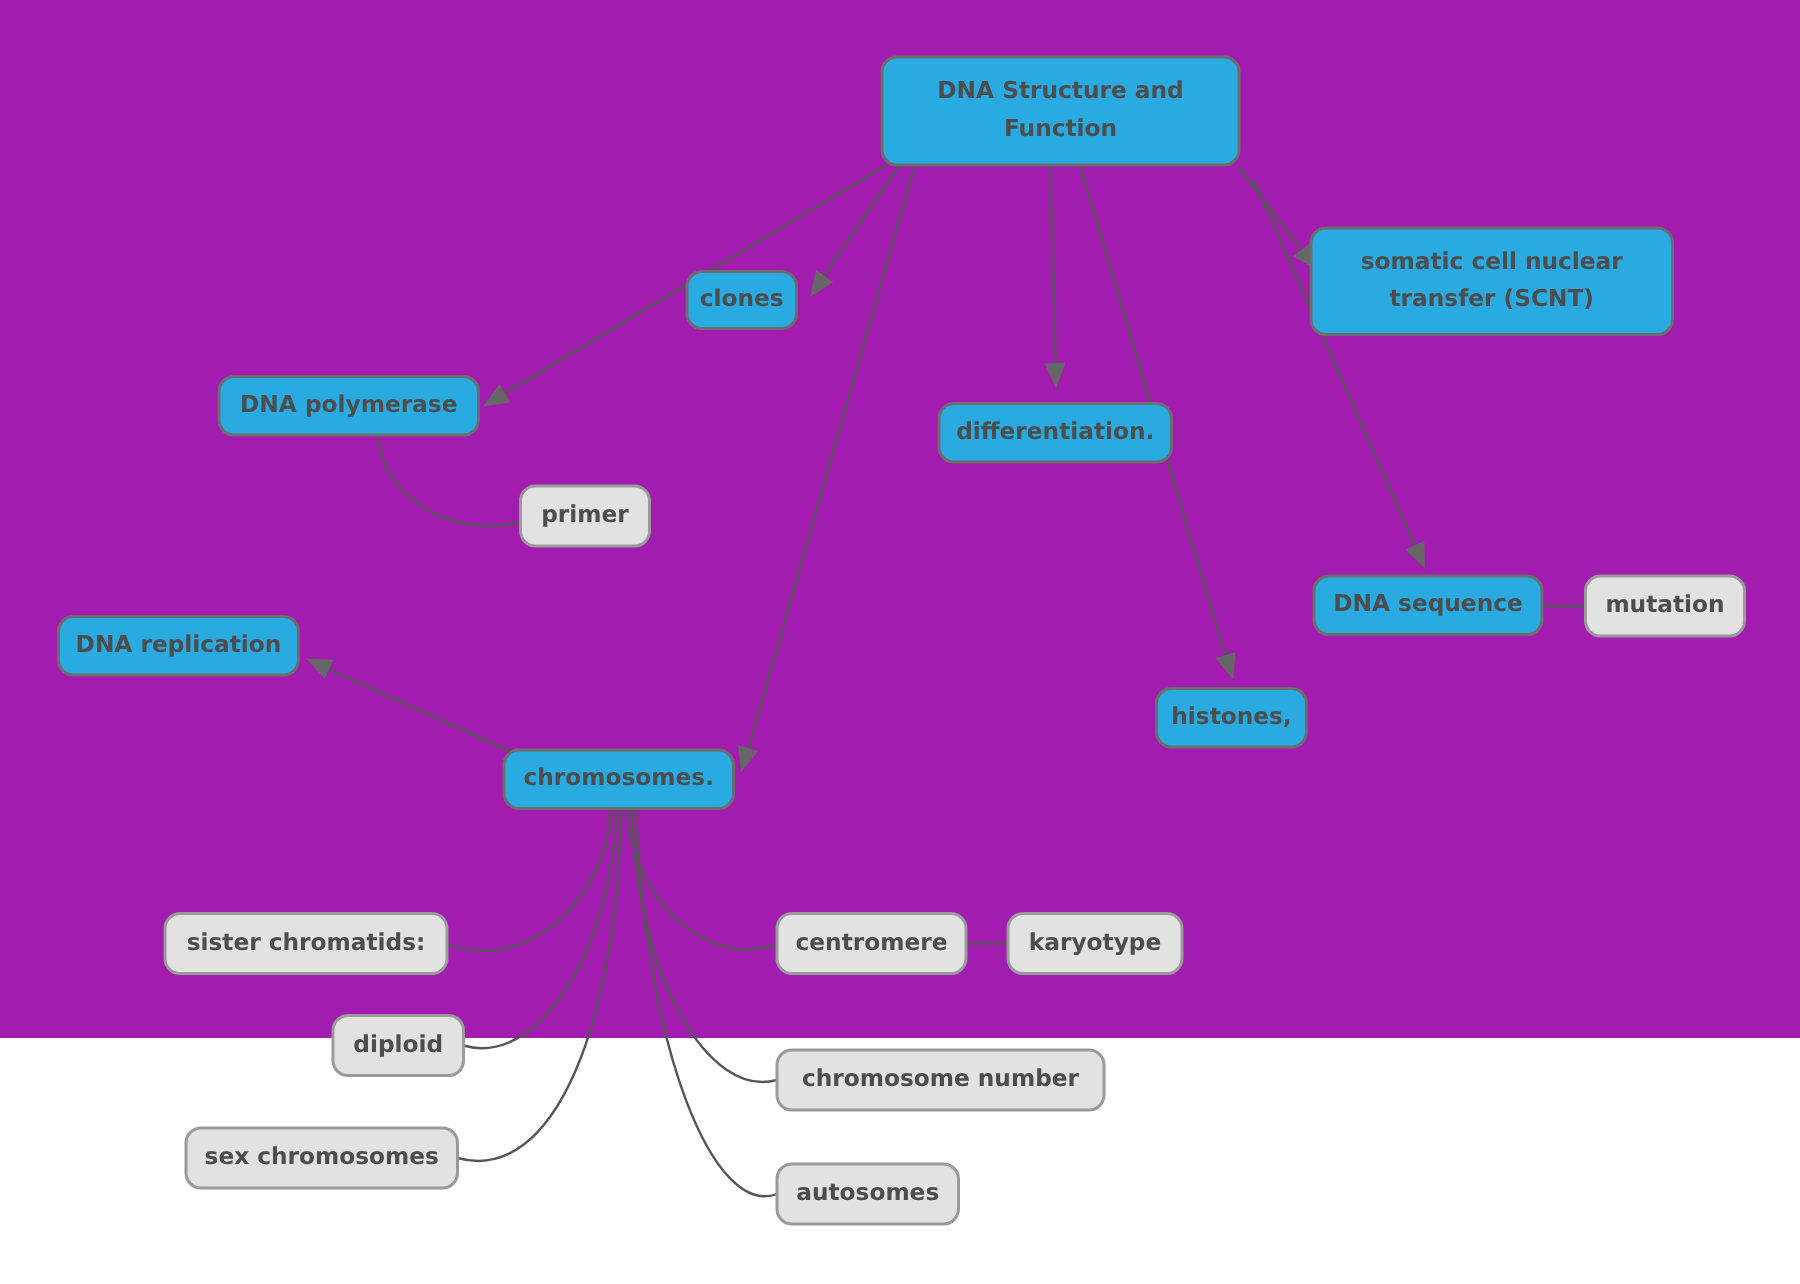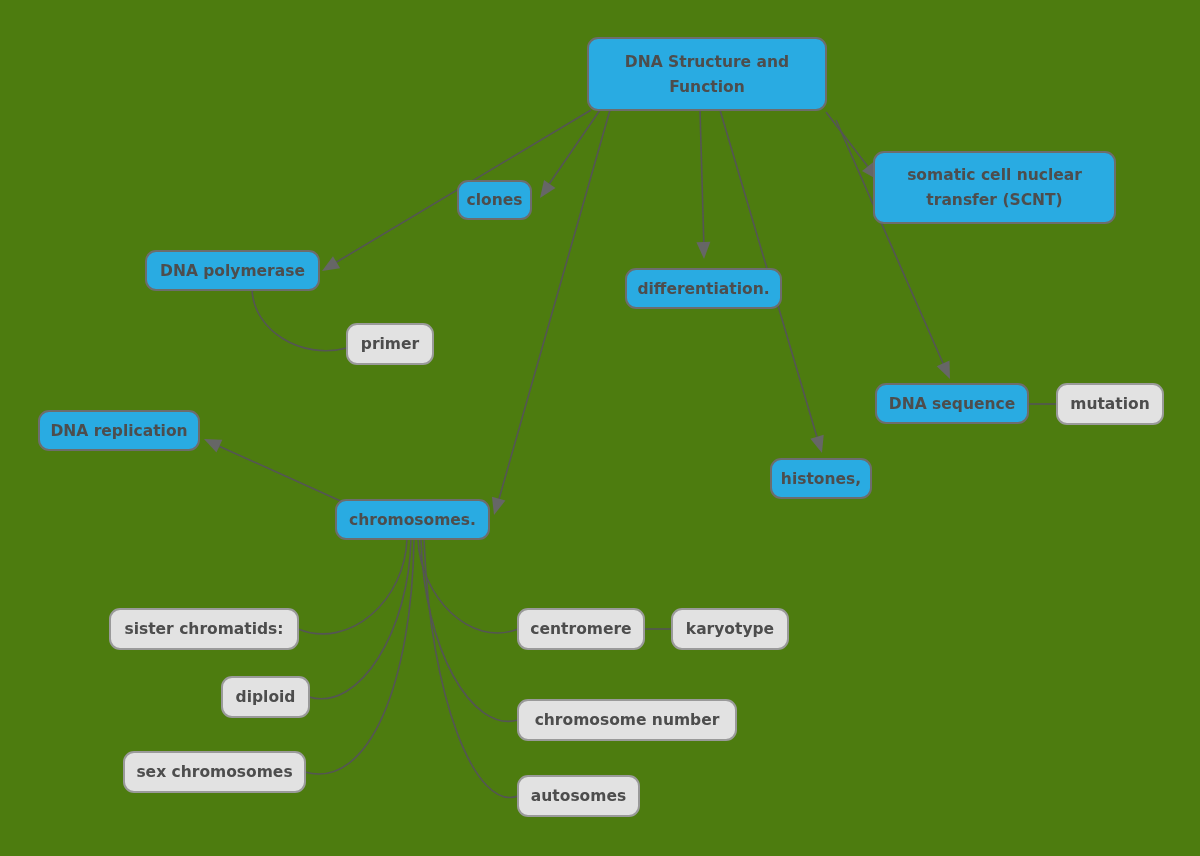"DNA Structure and Function" #mindmap-root { background: #4d7c0f -> #a21caf; height: 856px -> 692px }
